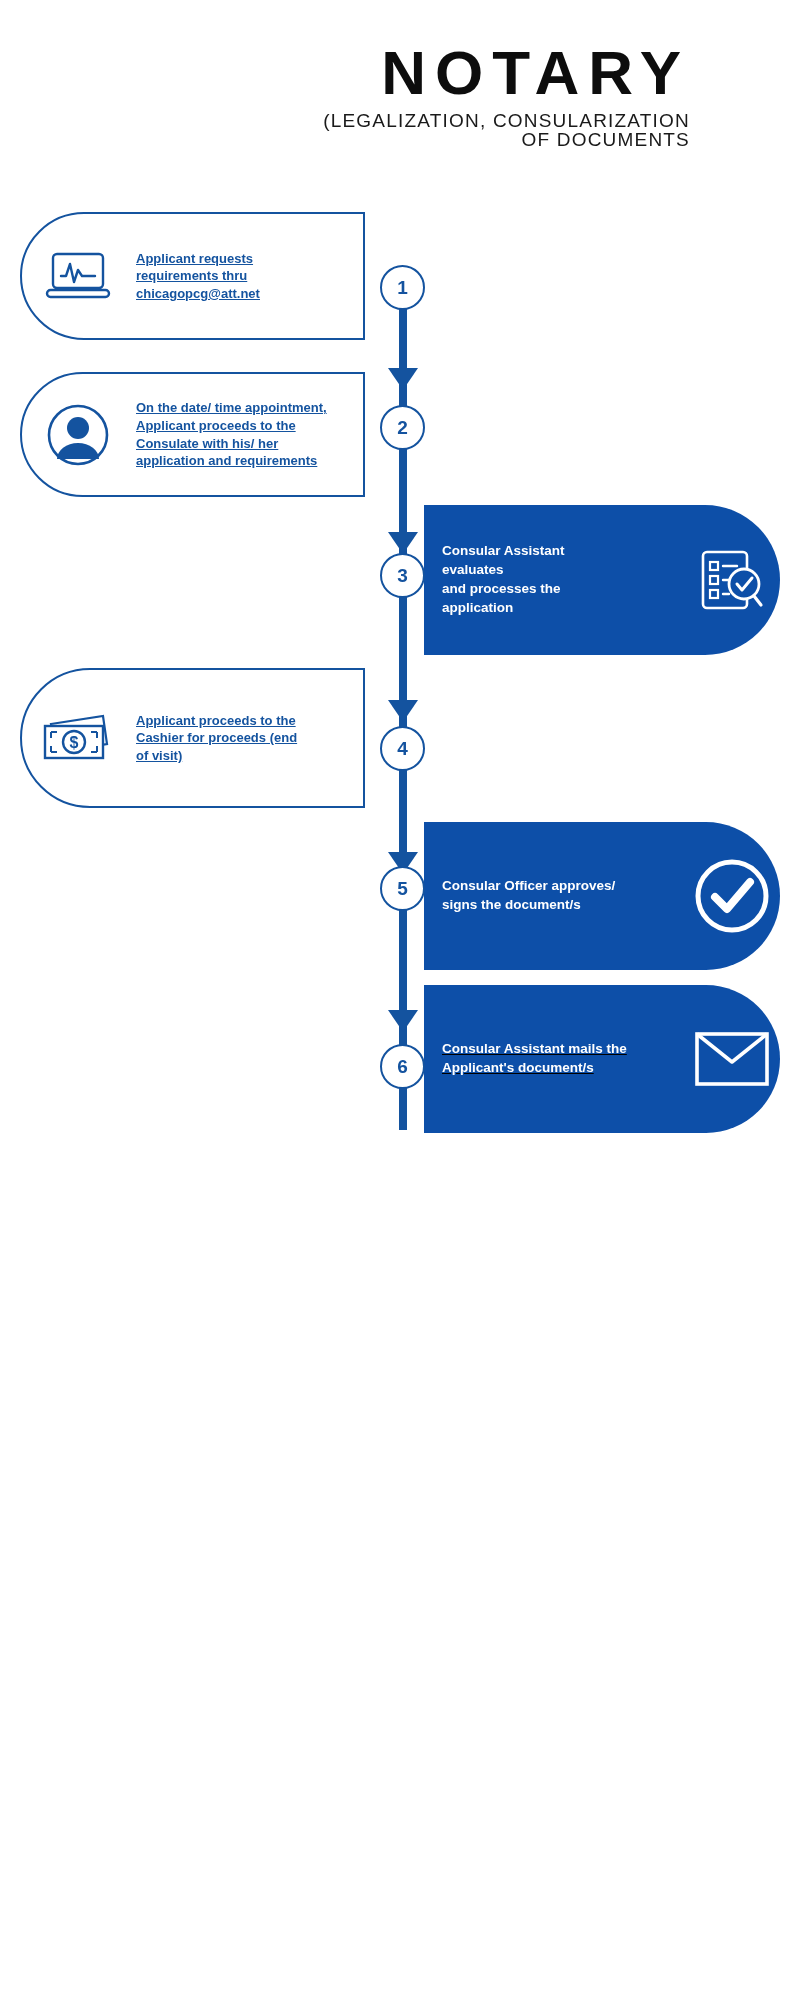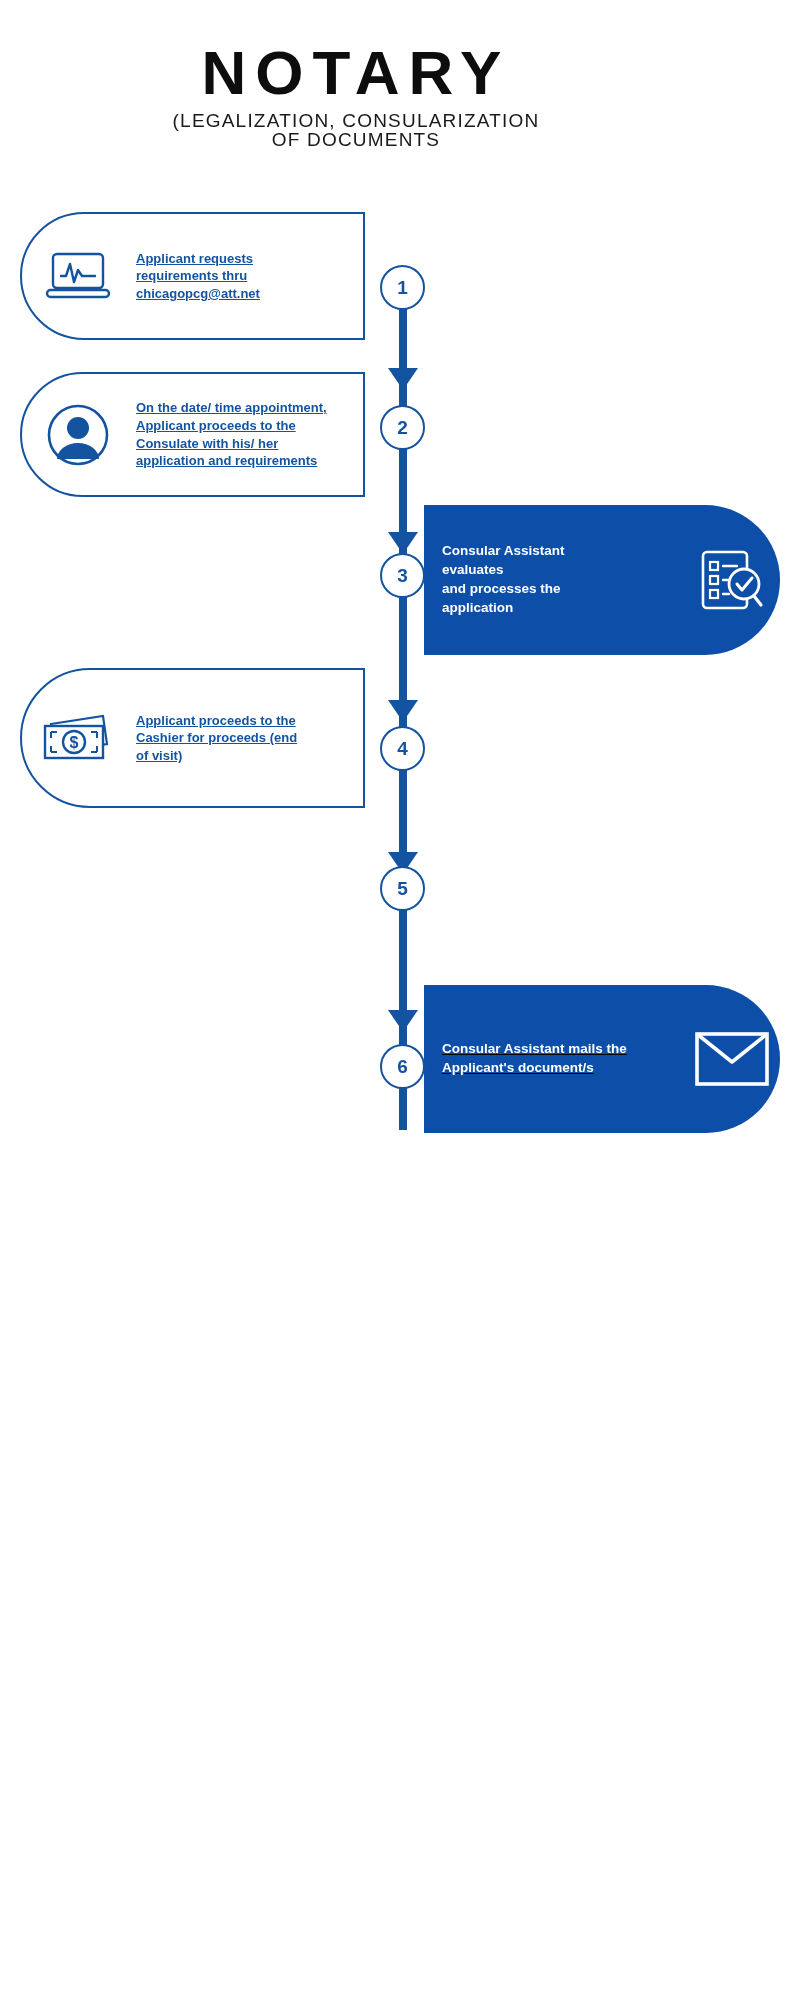"NOTARY" .header { left: 12px -> 2px; text-align: center -> right }
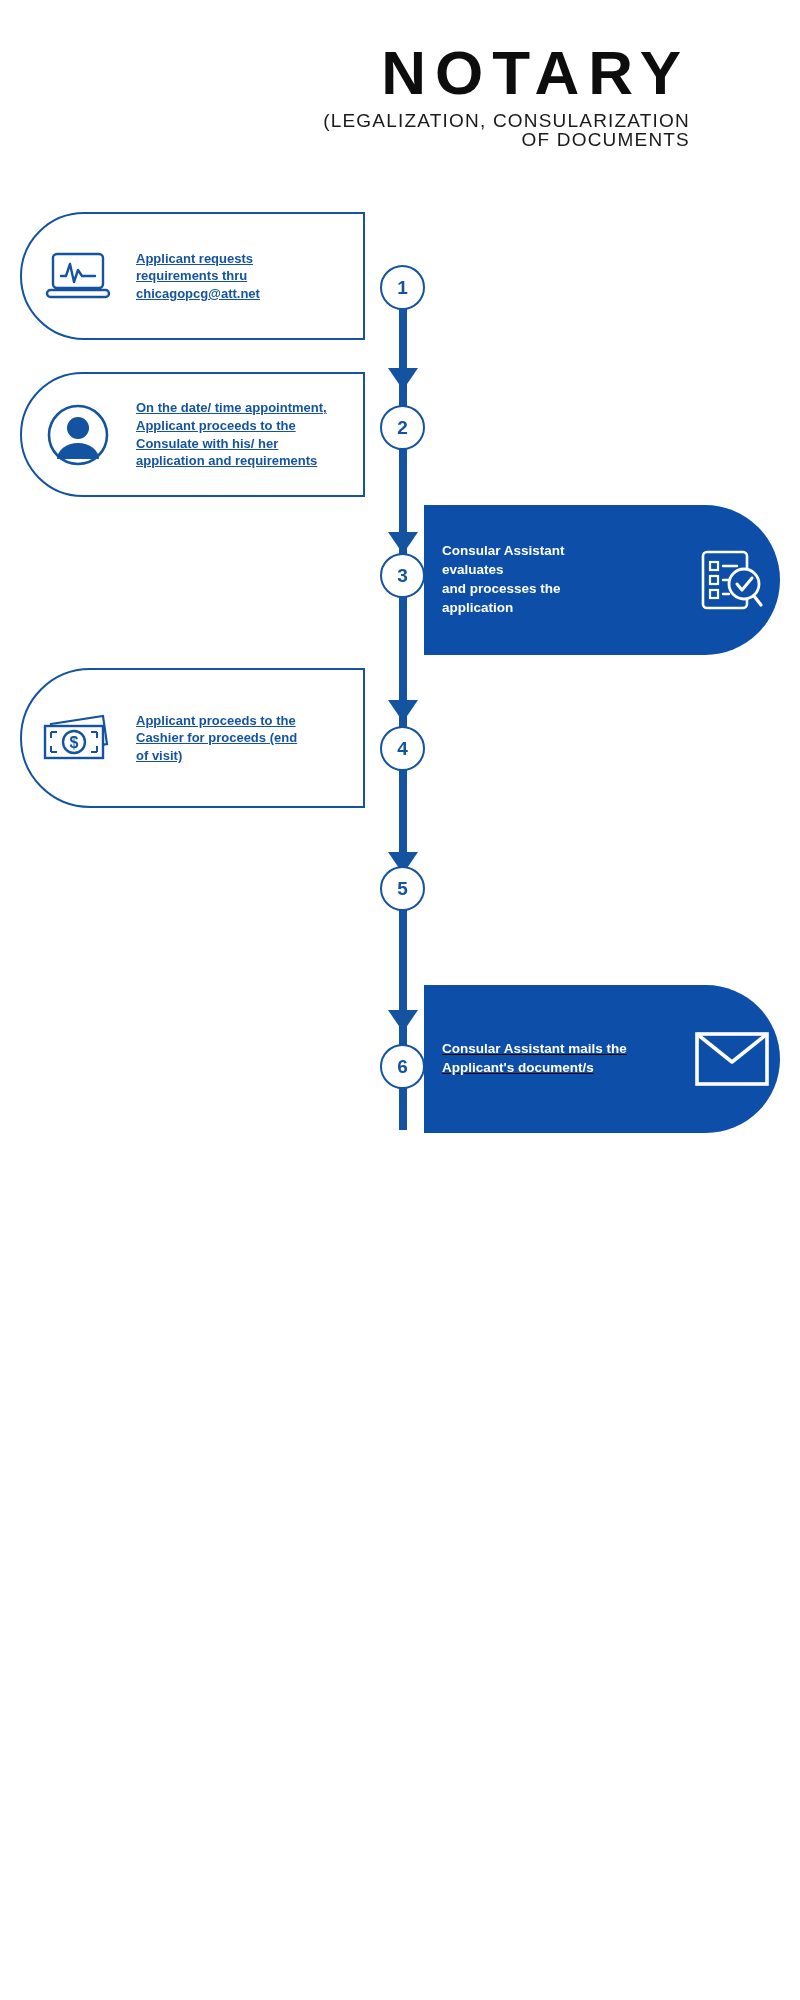"Consular Officer approves/" div.card-right { html: none -> <div> <div> <div>Consular Officer approves/</div> <div>signs the document/s</div> </div> <div> <svg> <circle></circle> <polyline></polyline> </svg> </div> </div> }
